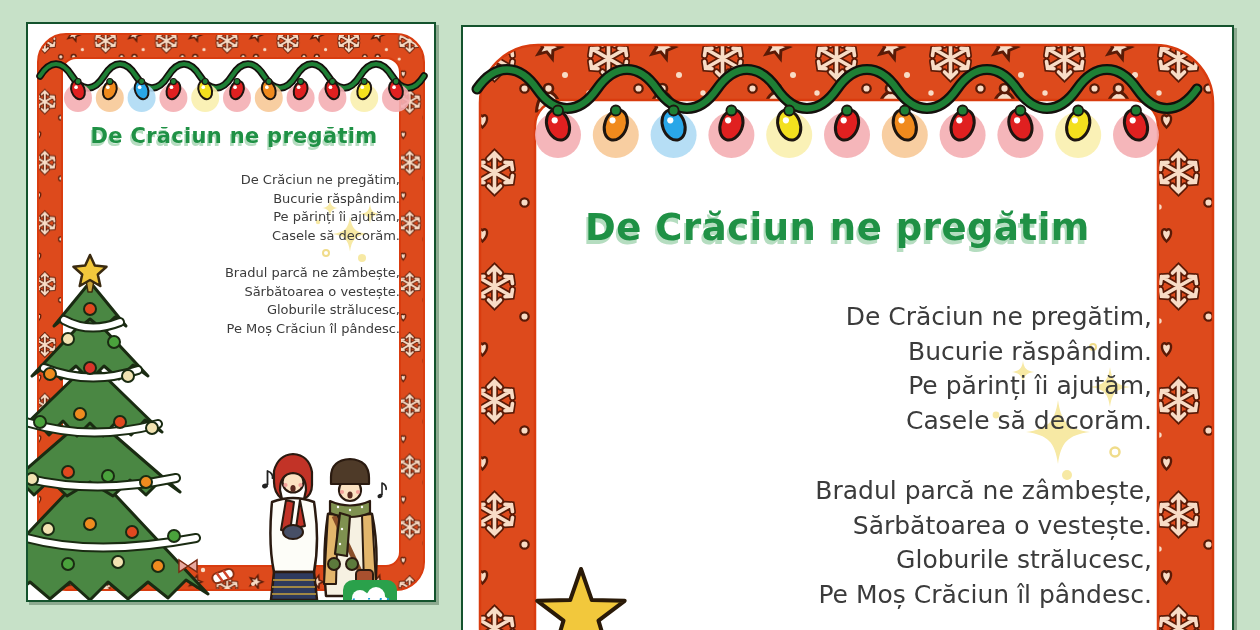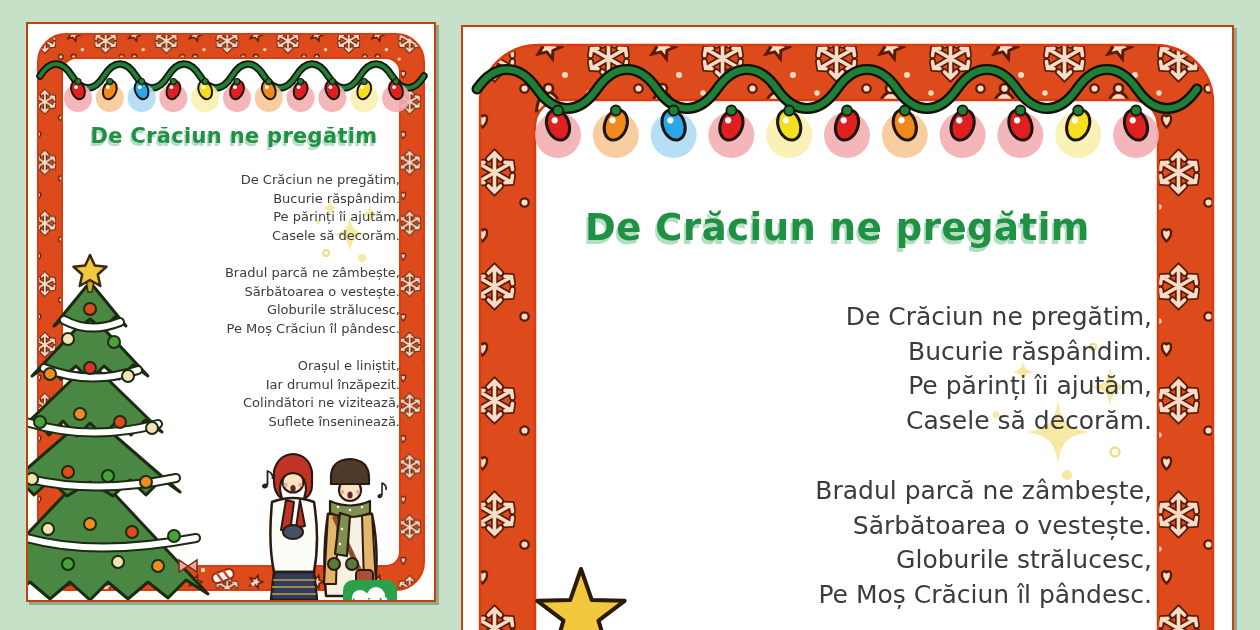"De Crăciun ne pregătim" .sheet { border: 2px solid #c2410c -> 2px solid #14532d }
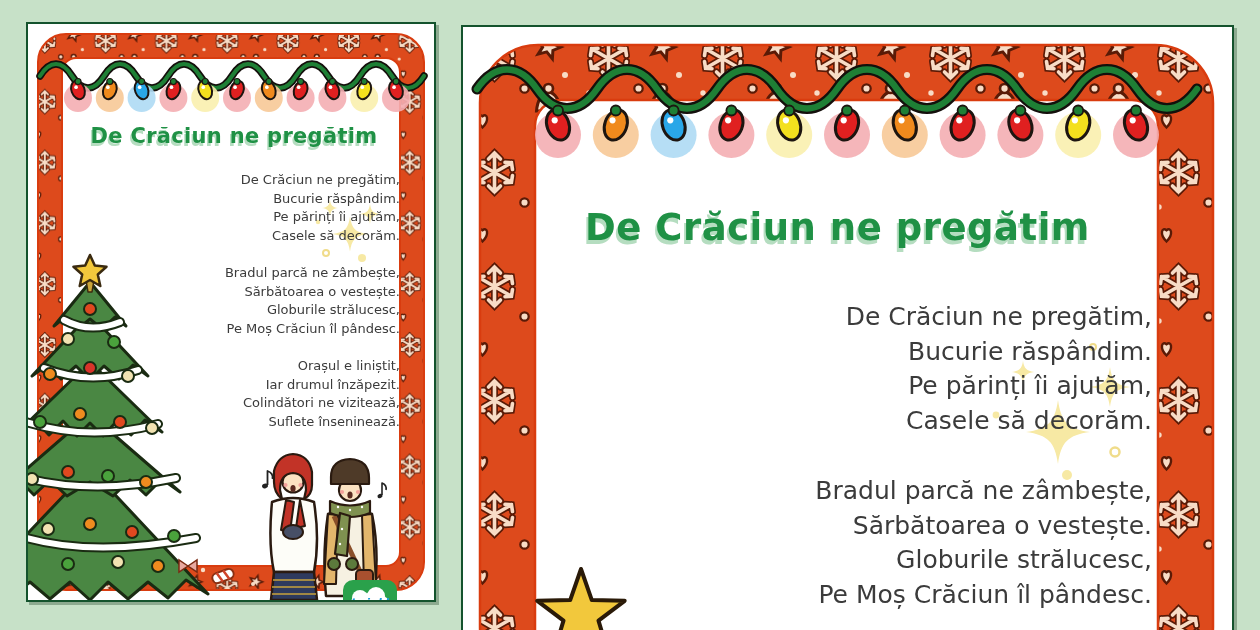"Orașul e liniștit," div.stanza { html: <div> <div>Orașul e liniștit,</div> <div>Iar drumul înzăpezit.</div> <div>Colindători ne vizitează,</div> <div>Suflete înseninează.</div> </div> -> none }
